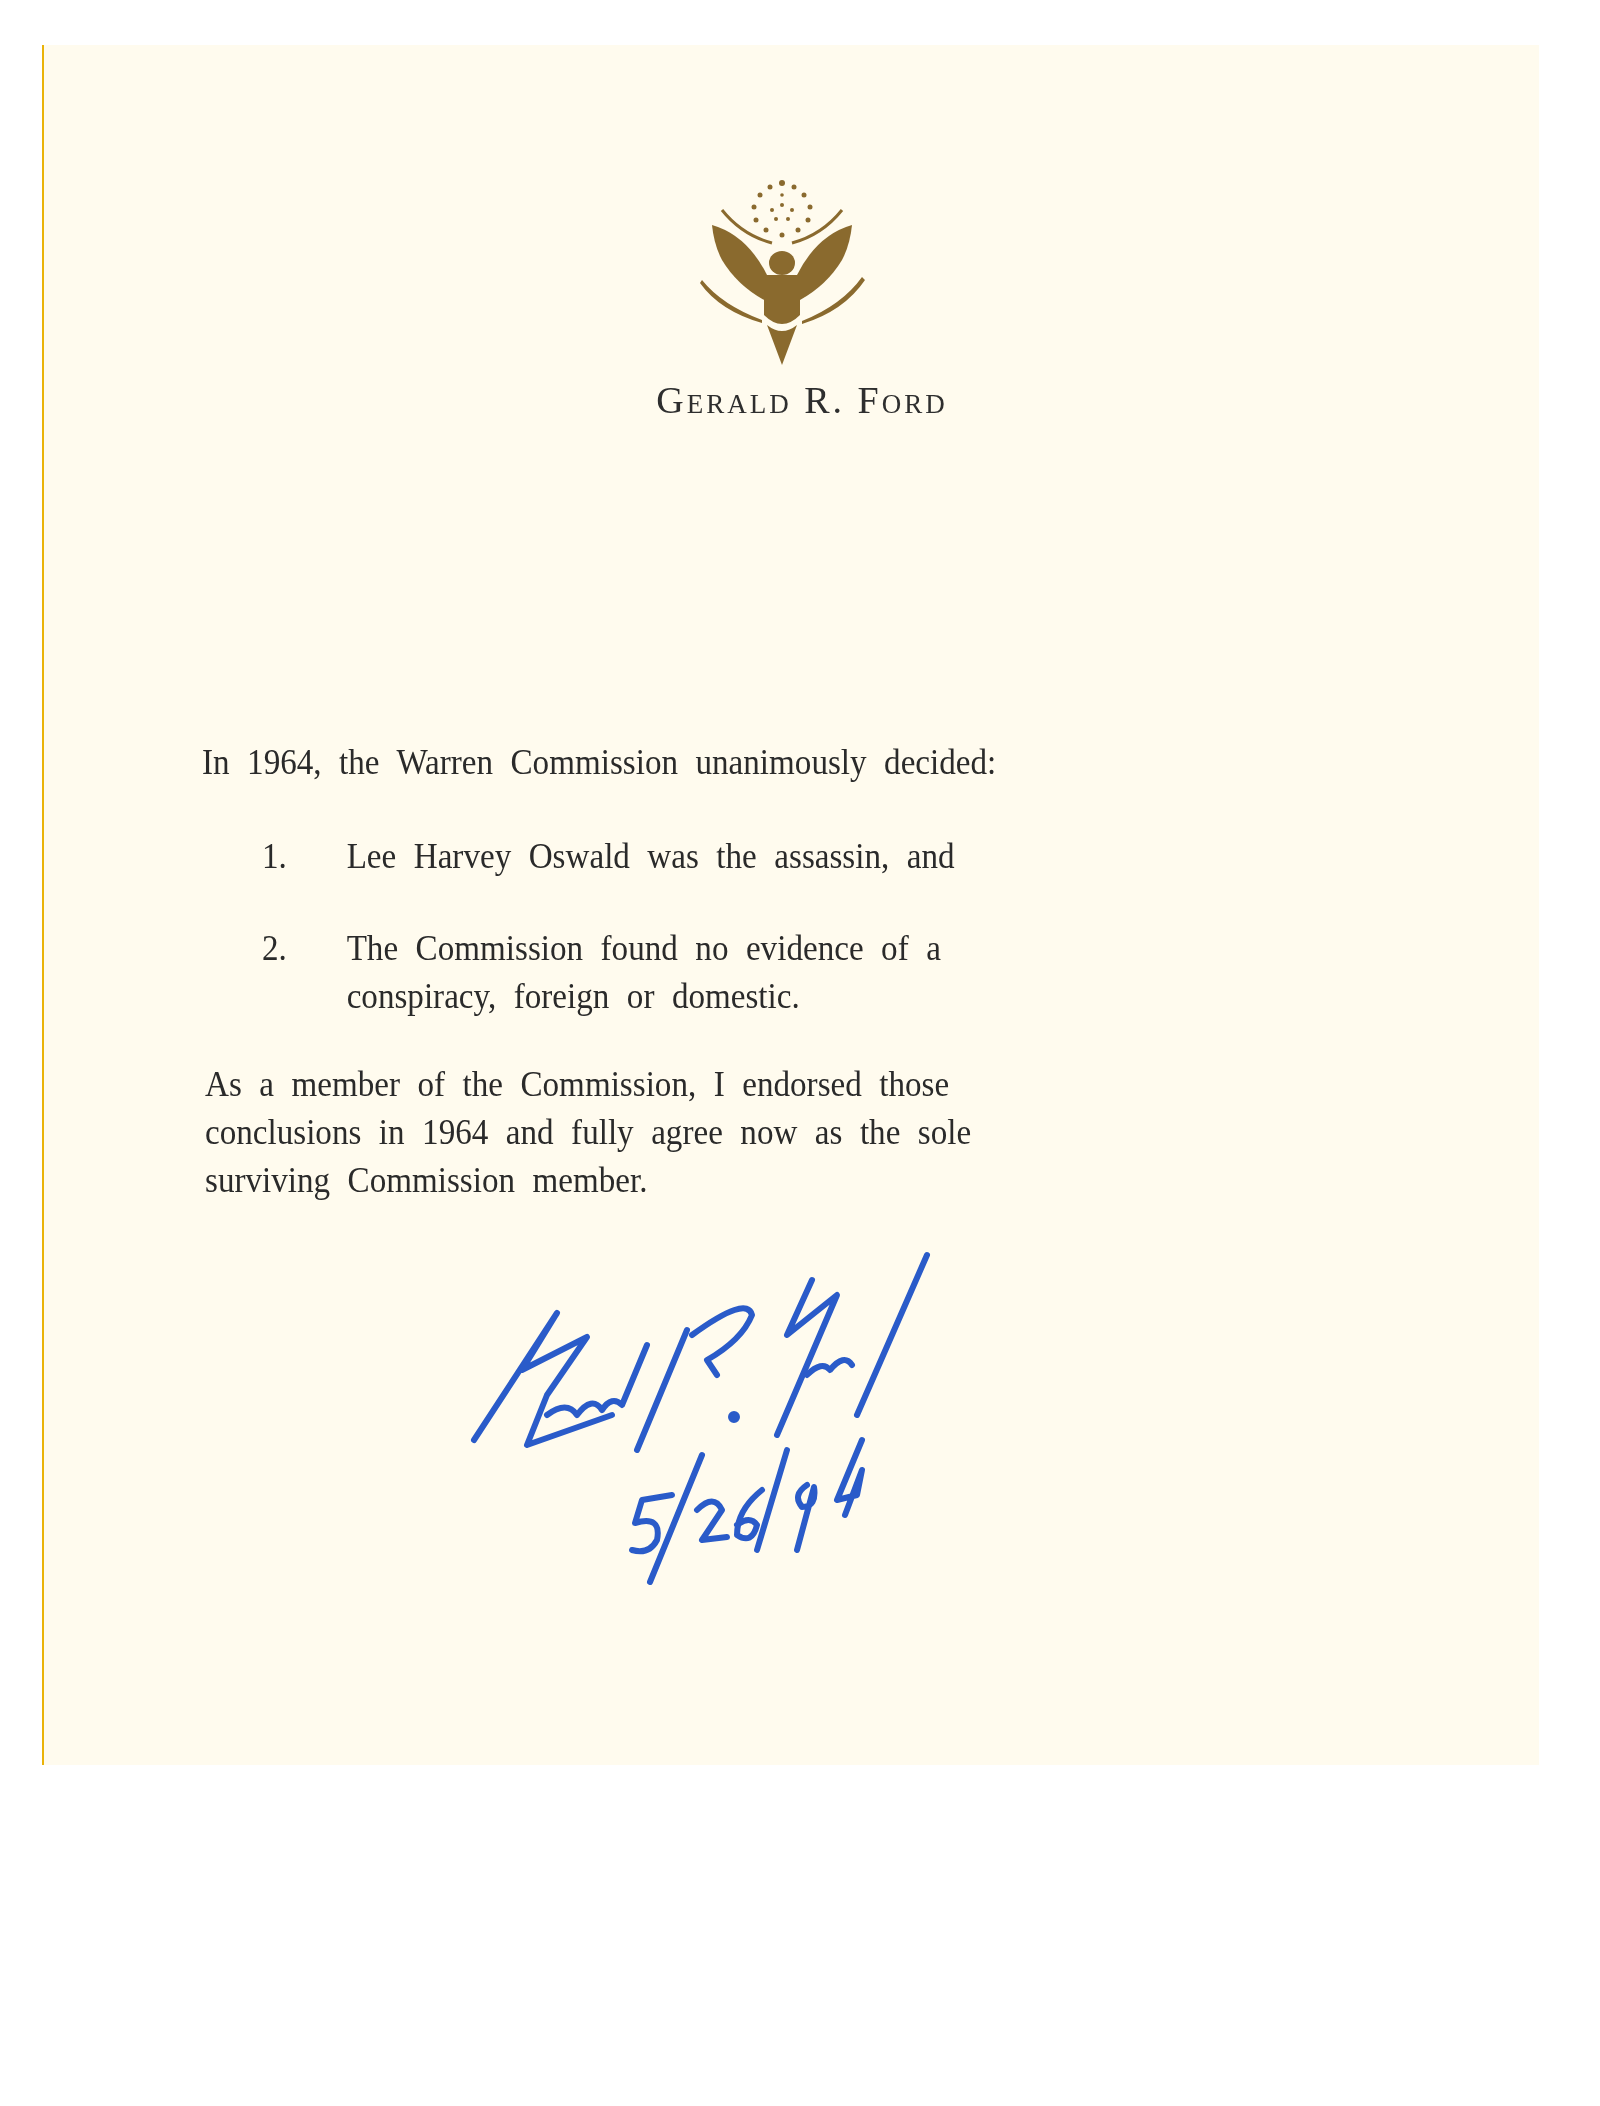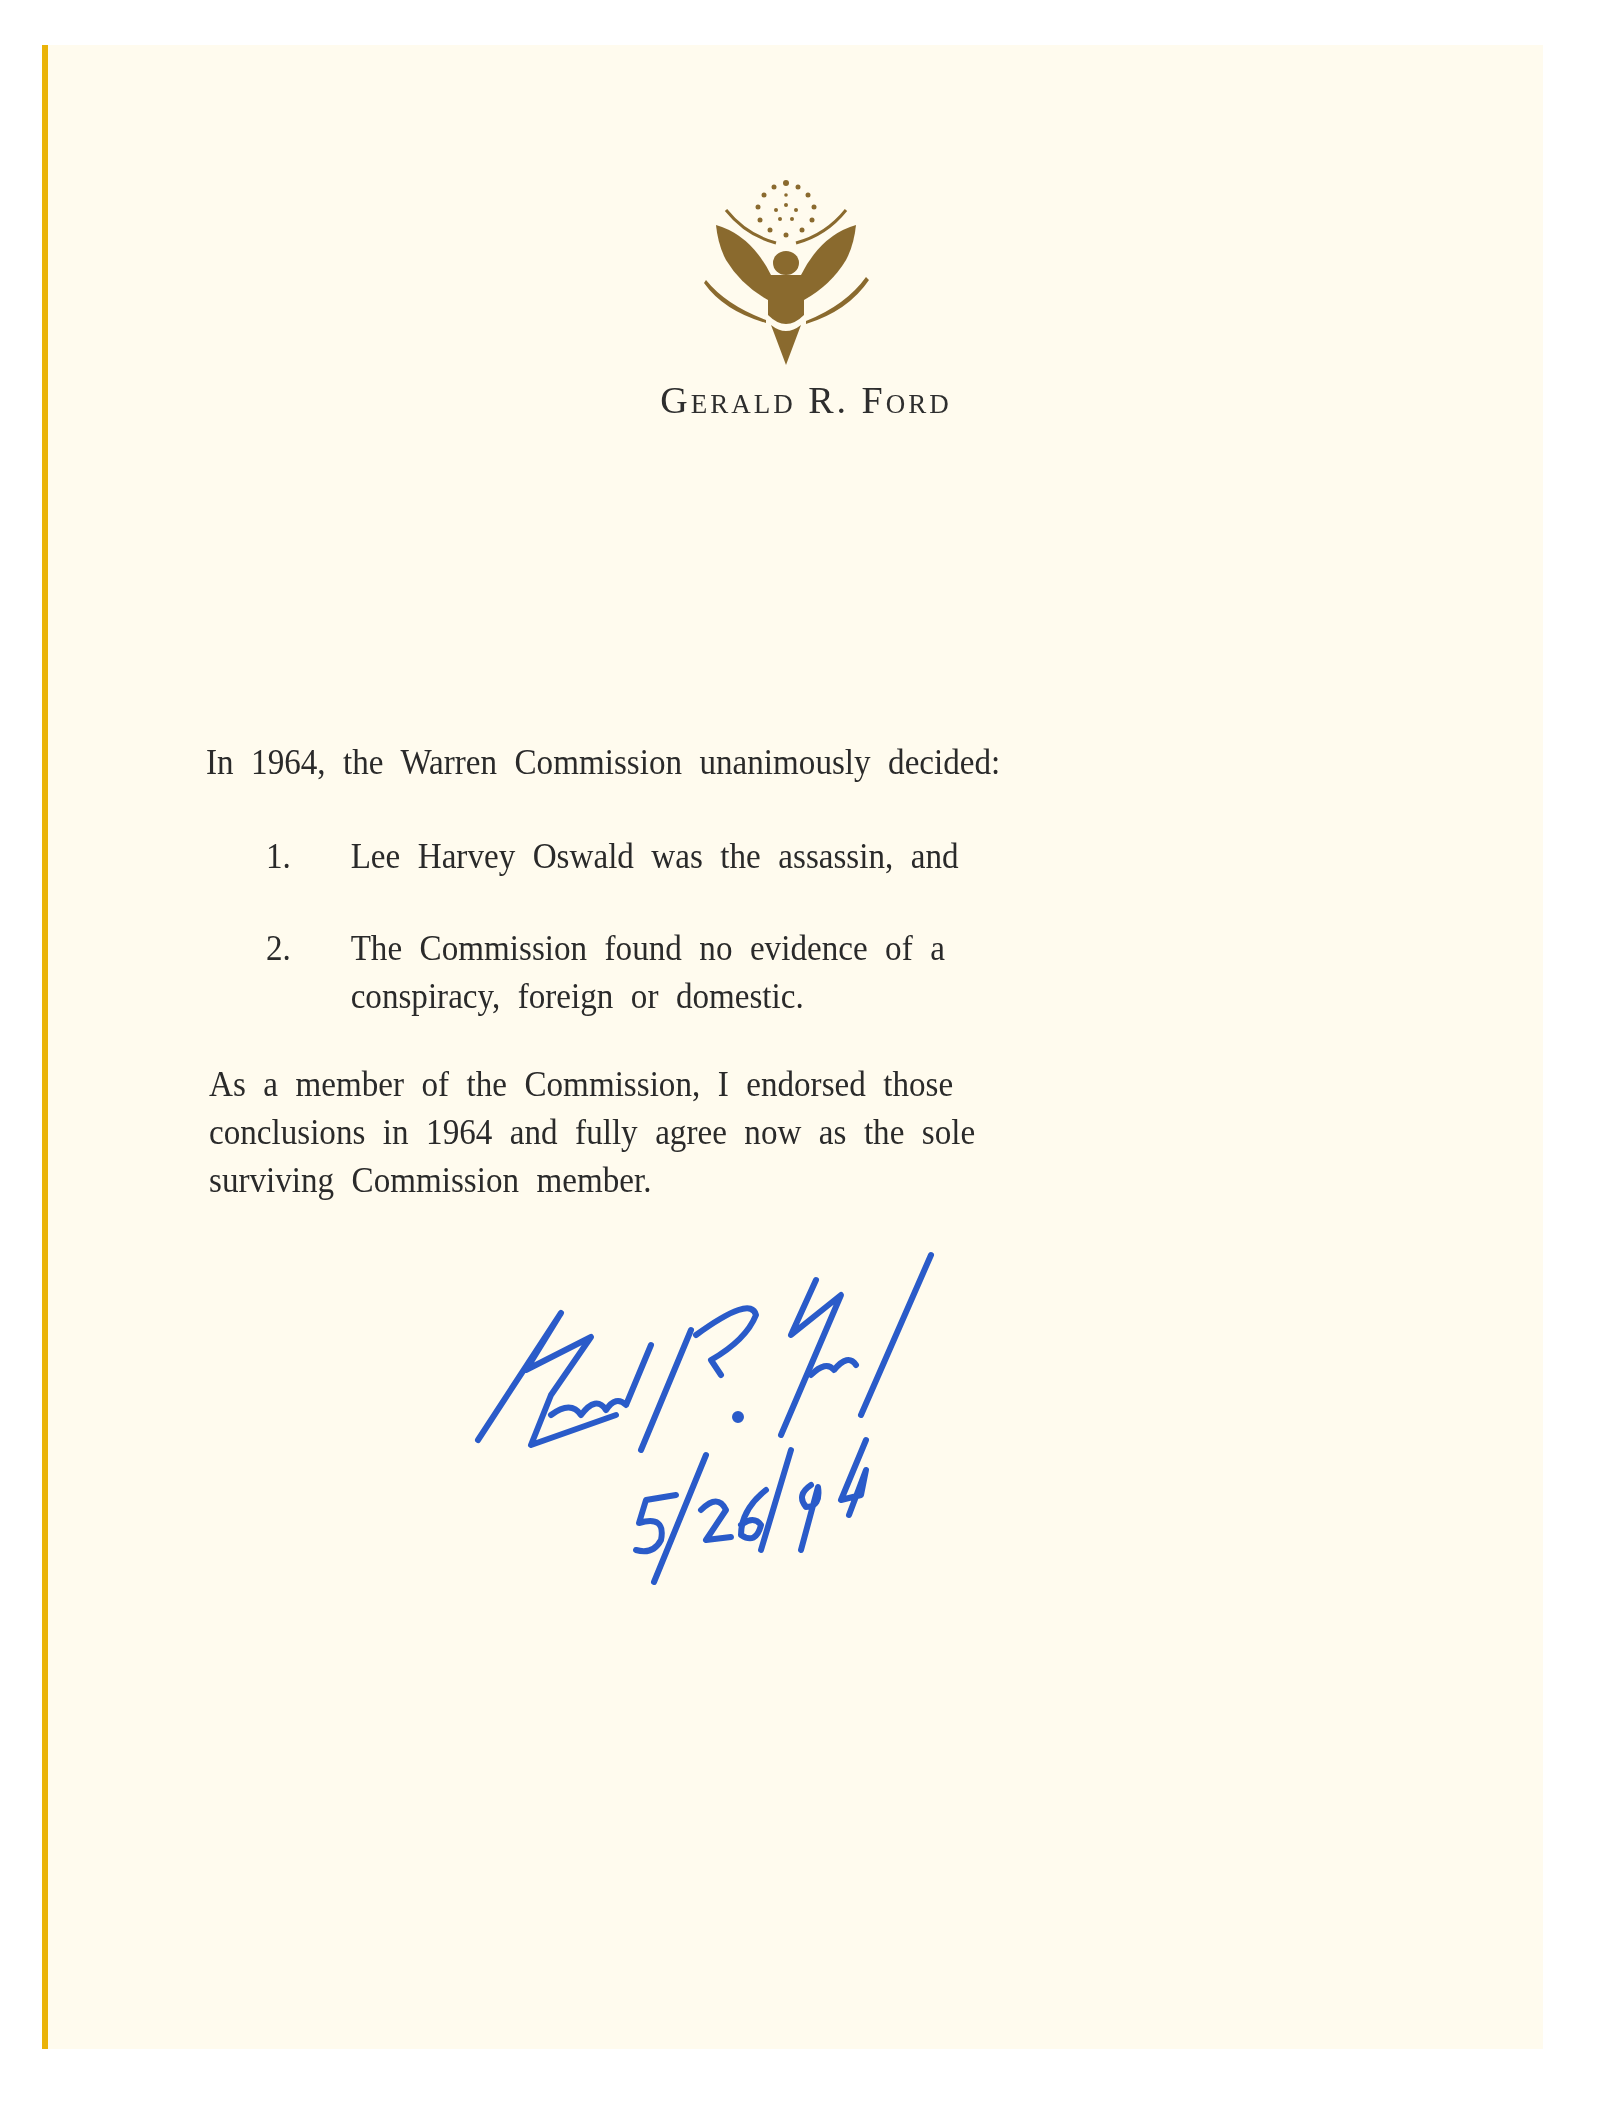"Gerald R. Ford" .paper { border-left: 6px solid #eab308 -> 2px solid #eab308; height: 2004px -> 1720px }
